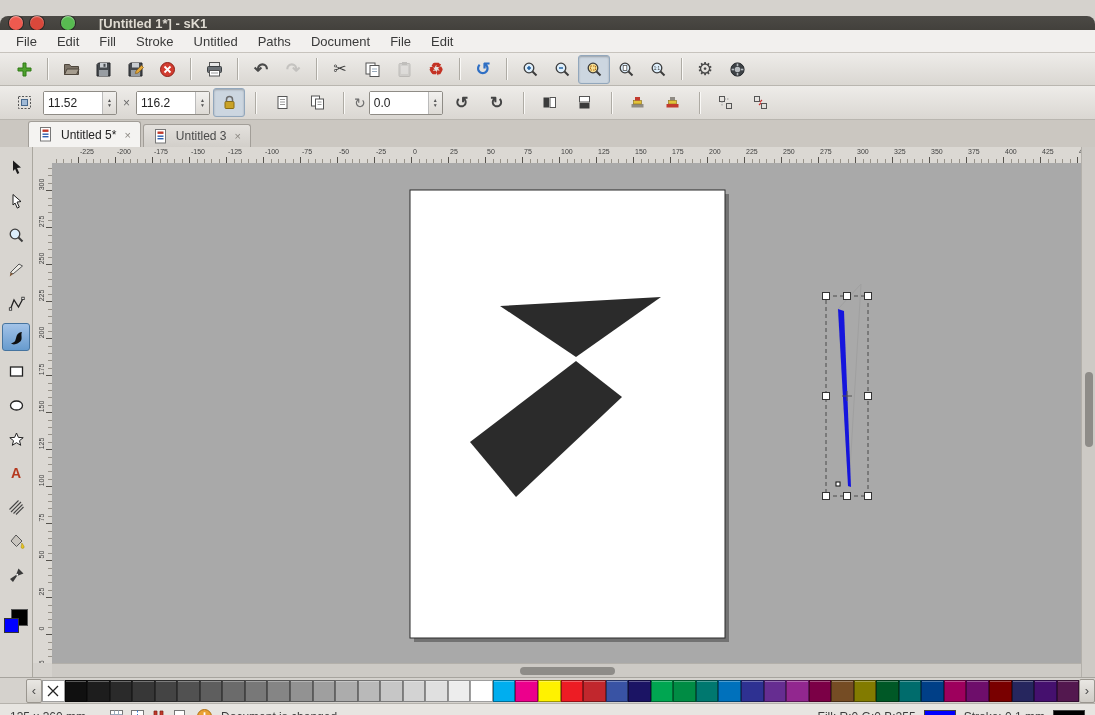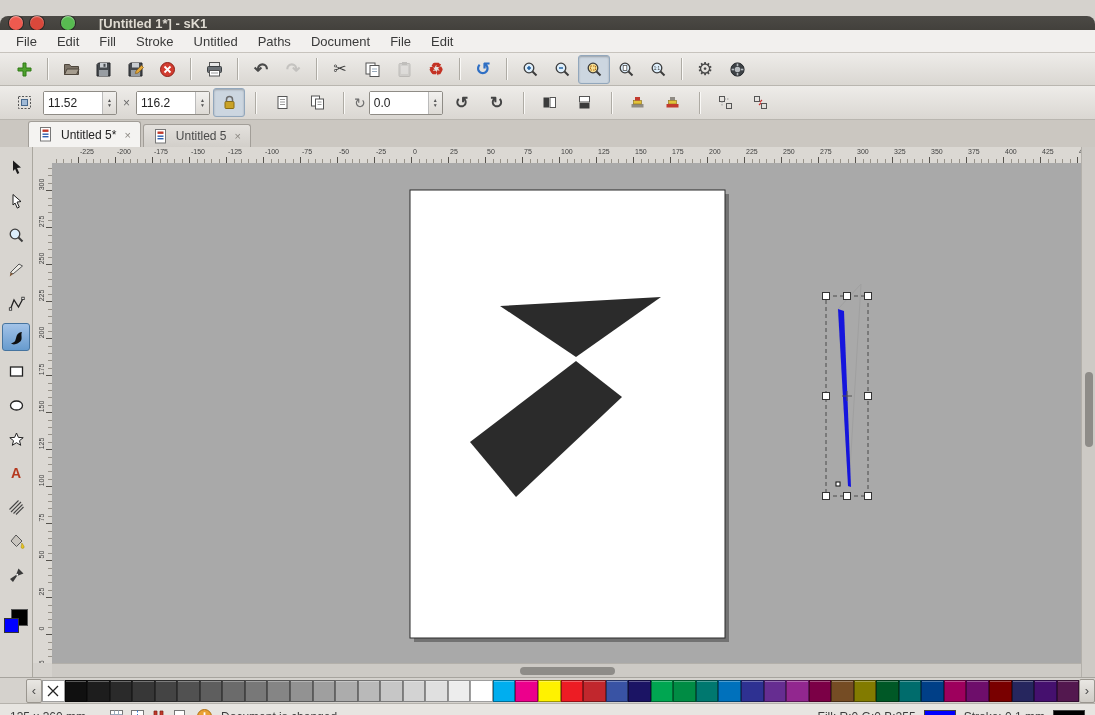"Untitled 5" span.tab-label { text: 5 -> 3 }
